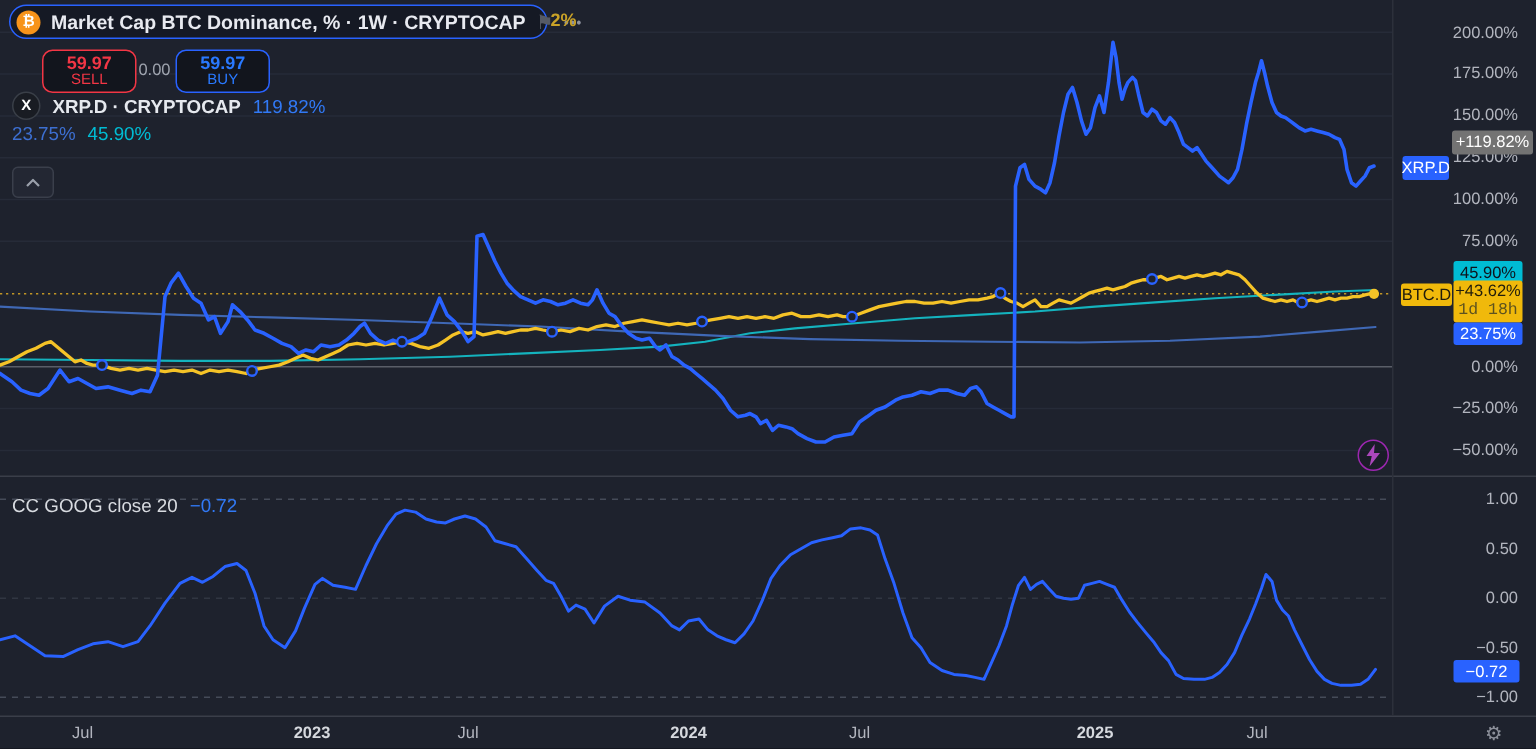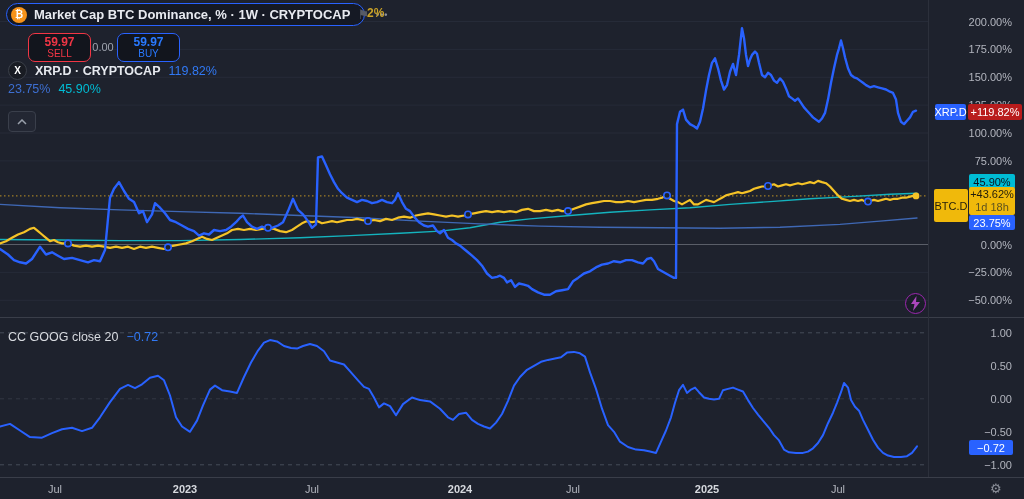"+119.82%" .tag-xrp-val { background: #b91c1c -> #737373; top: 104px -> 87px }
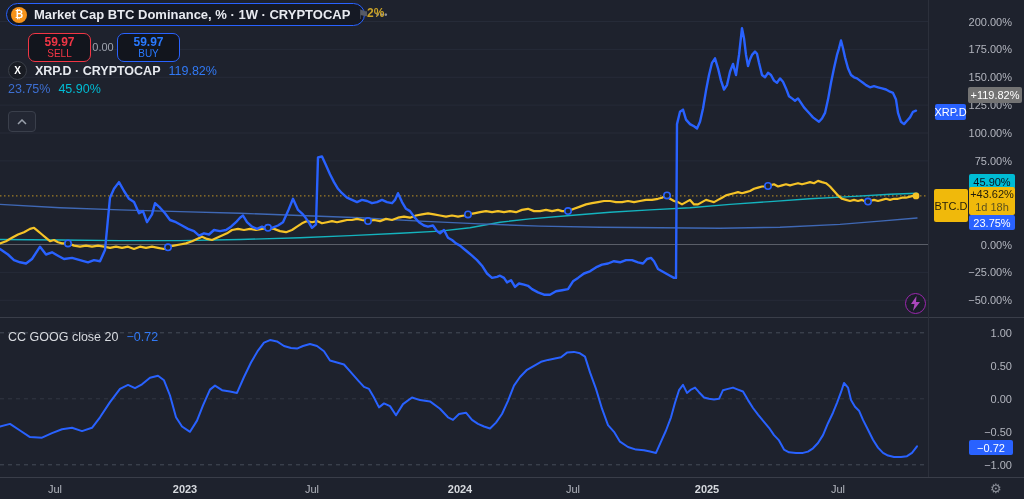"BTC.D" .tag-btc-name { height: 33px -> 15px }
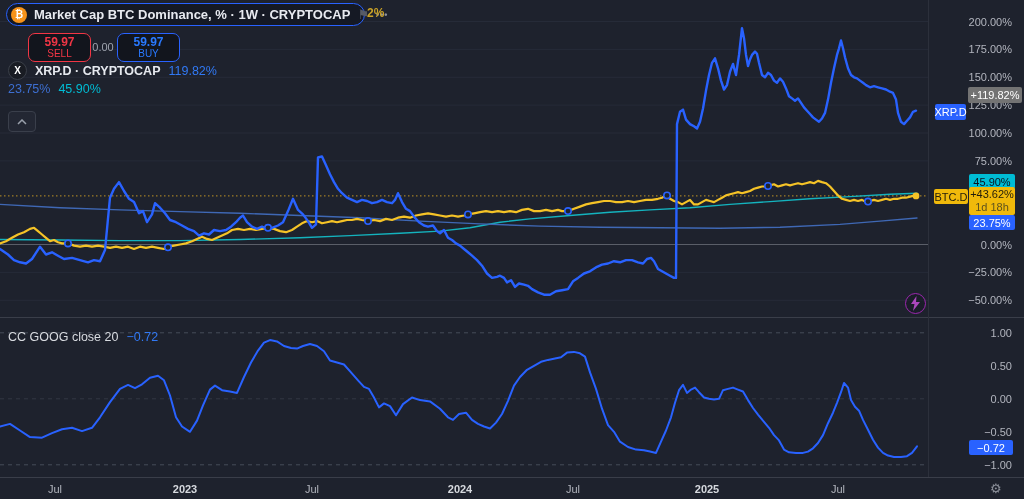"1d 18h" .tag-btc-val .cd { font-family: none -> Liberation Mono, monospace }
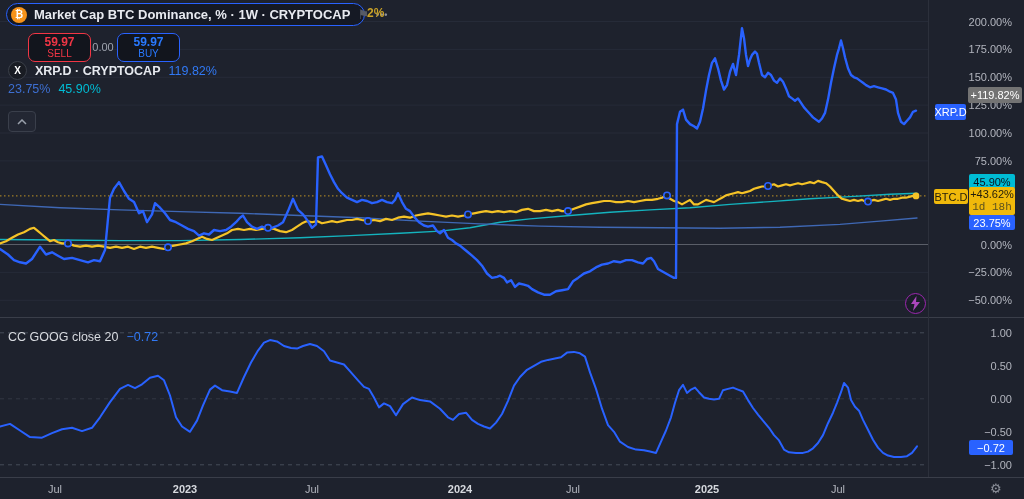"2023" .tlabel.year { margin-left: none -> 23px }
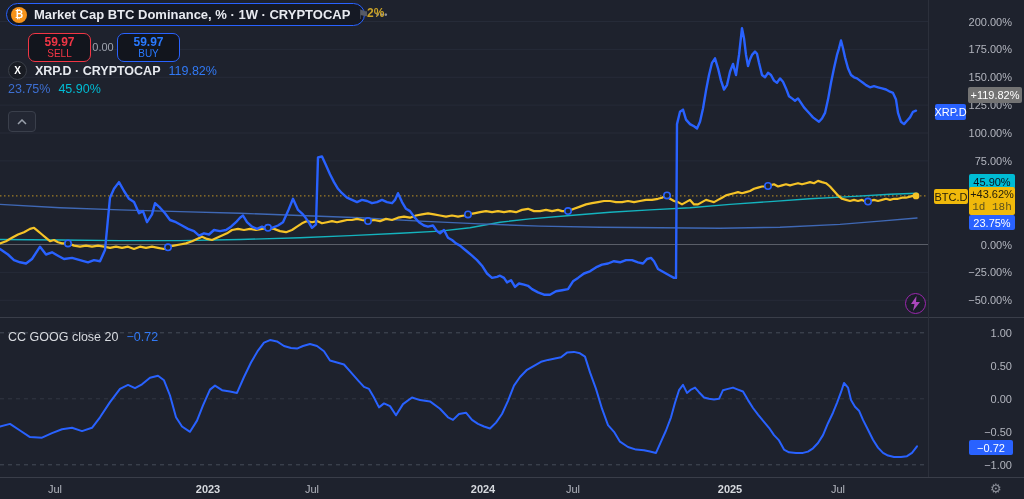"2024" div.tlabel { left: 460px -> 436px }
